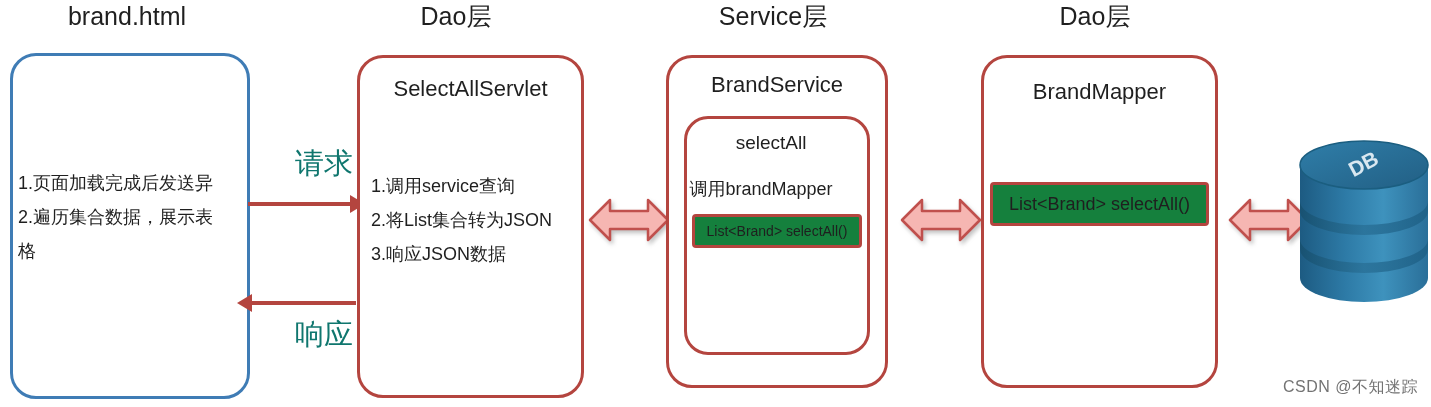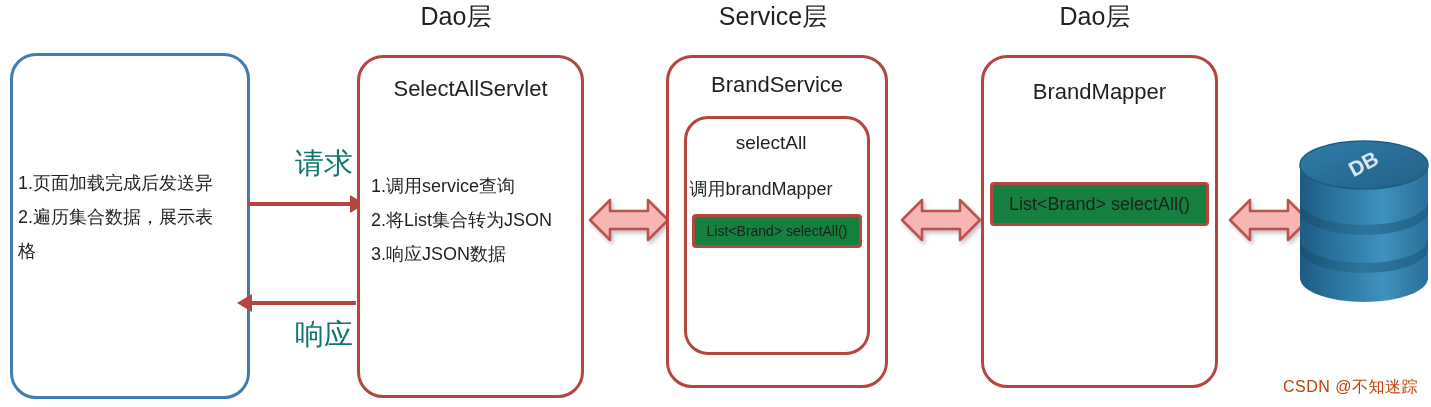"brand.html" div.col-header { html: none -> <div>brand.html</div> }
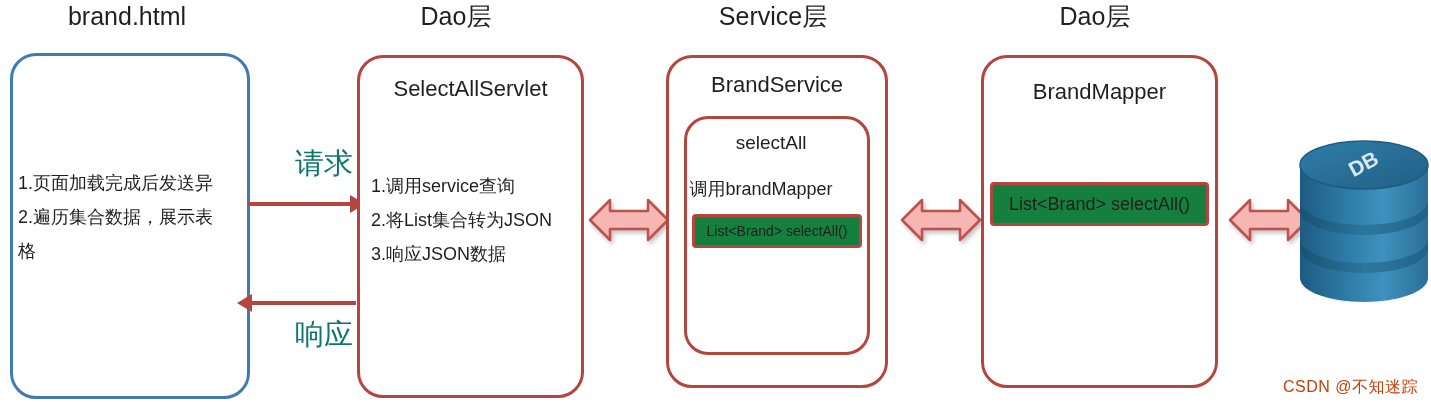"CSDN @不知迷踪" .watermark { color: #c2410c -> #737373 }
